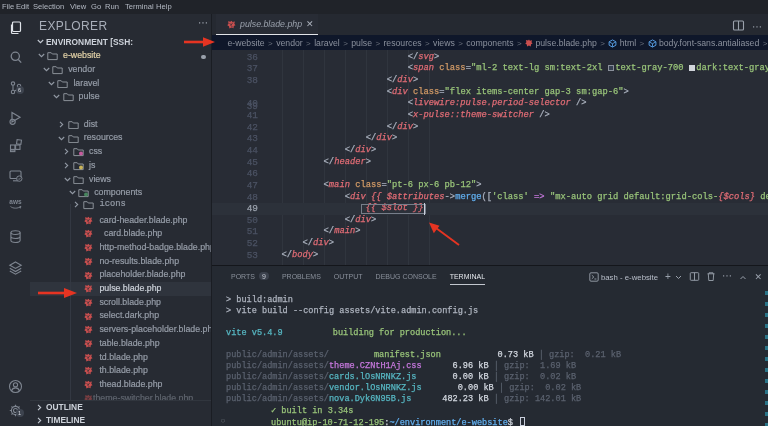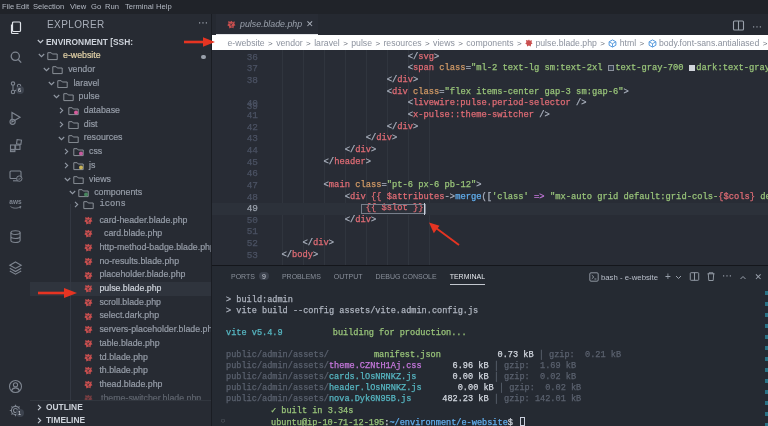"EXPLORER" #expl-title { font-size: 10px -> 12px; margin-left: 8px -> none }
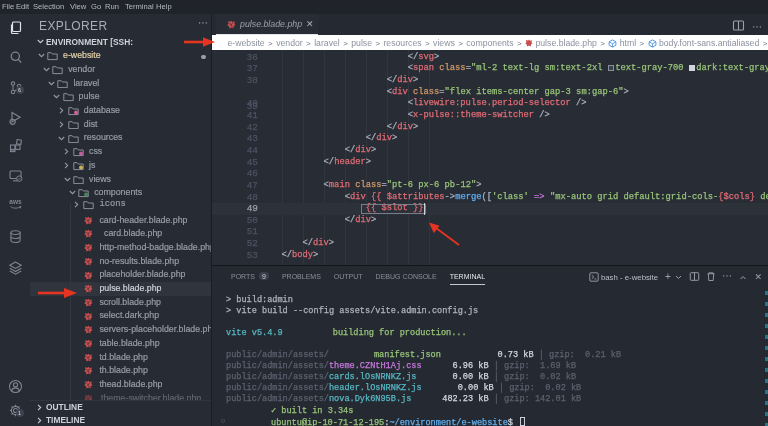"e-website > vendor > laravel" #breadcrumbs { background: #ffffff -> #0f172a }
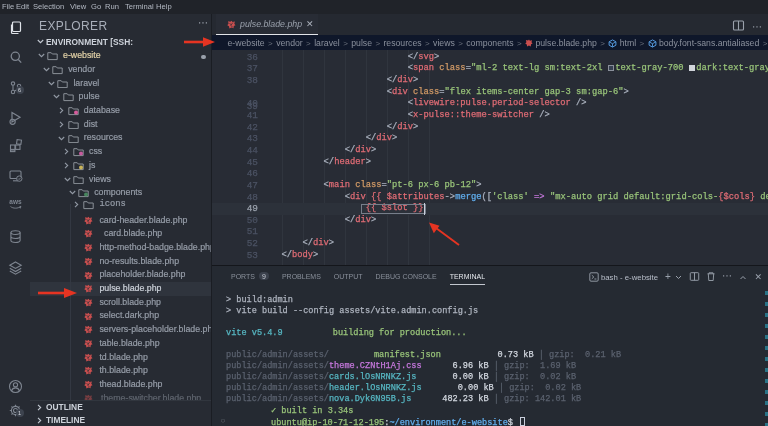"svg" .tag { font-style: none -> italic }
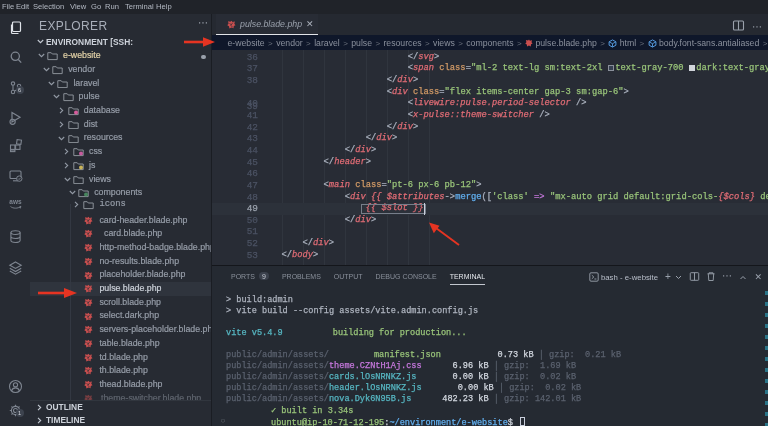"database" div.trow { html: <div> <svg> <path></path> </svg> <svg> <path></path> <circle></circle> </svg> <span>database</span> </div> -> none }
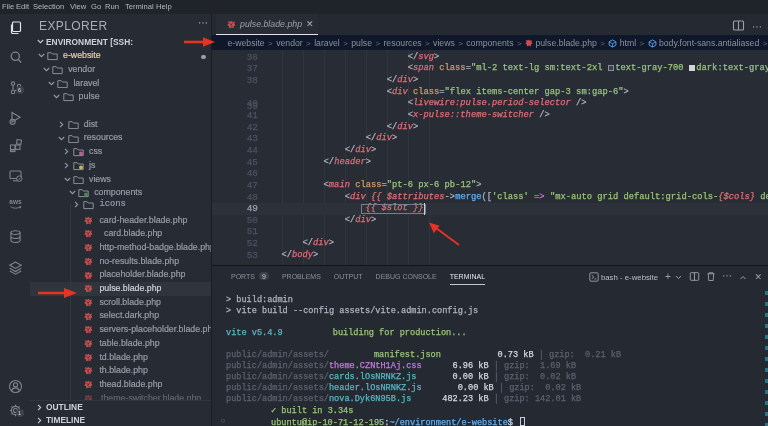"</main>" div.cl { html: none -> <div><span> <span>&lt;/</span><span>main</span><span>&gt;</span></span></div> }
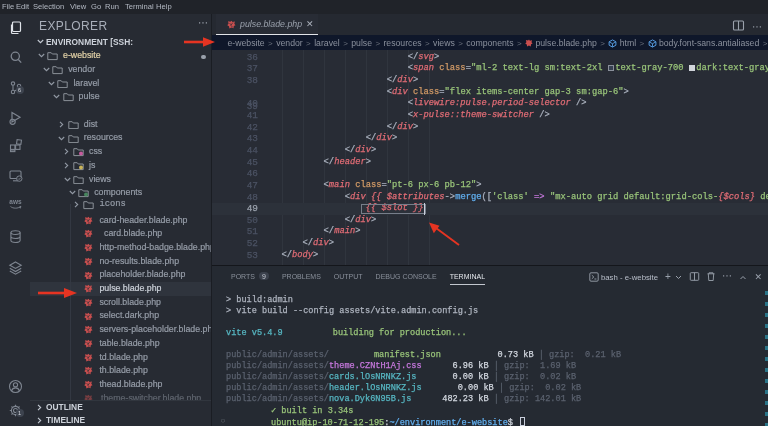"header.lOsNRNKZ.js" span.tc { text: header.lOsNRNKZ.js -> vendor.lOsNRNKZ.js }
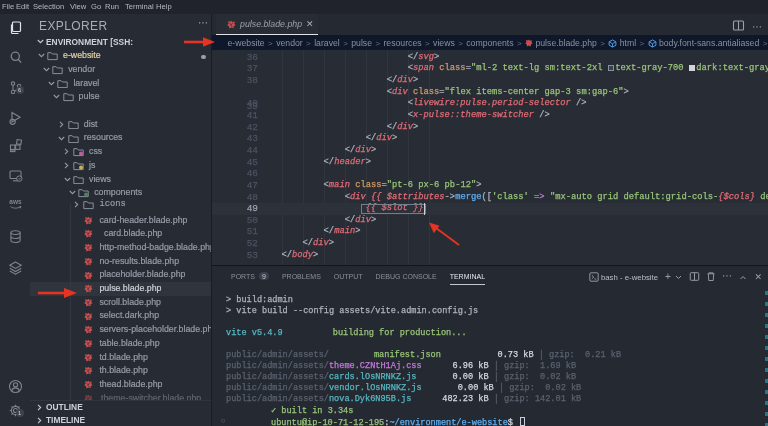"theme-switcher.blade.php" span.lbl { left: 71px -> 63px }
